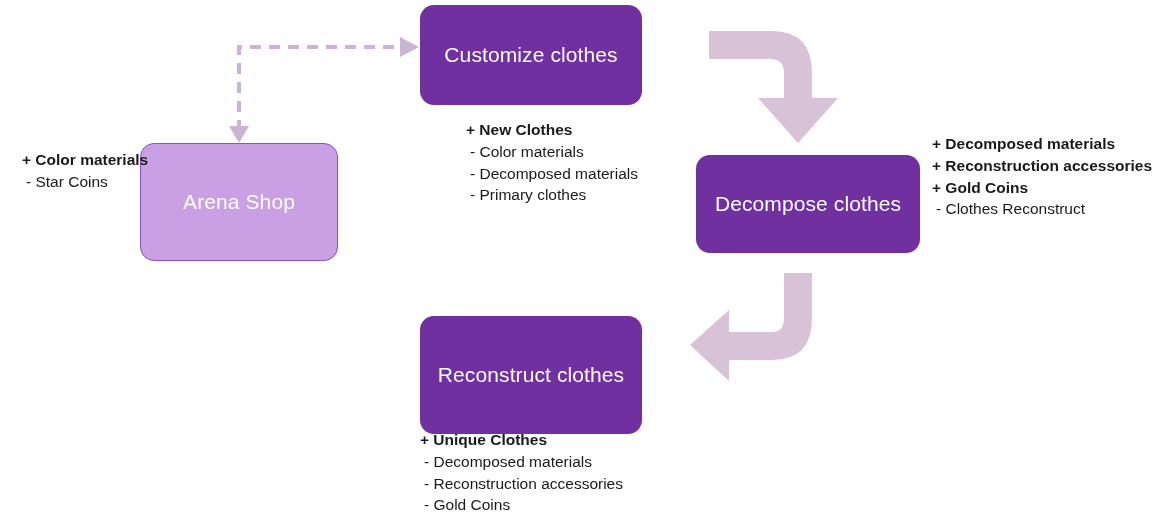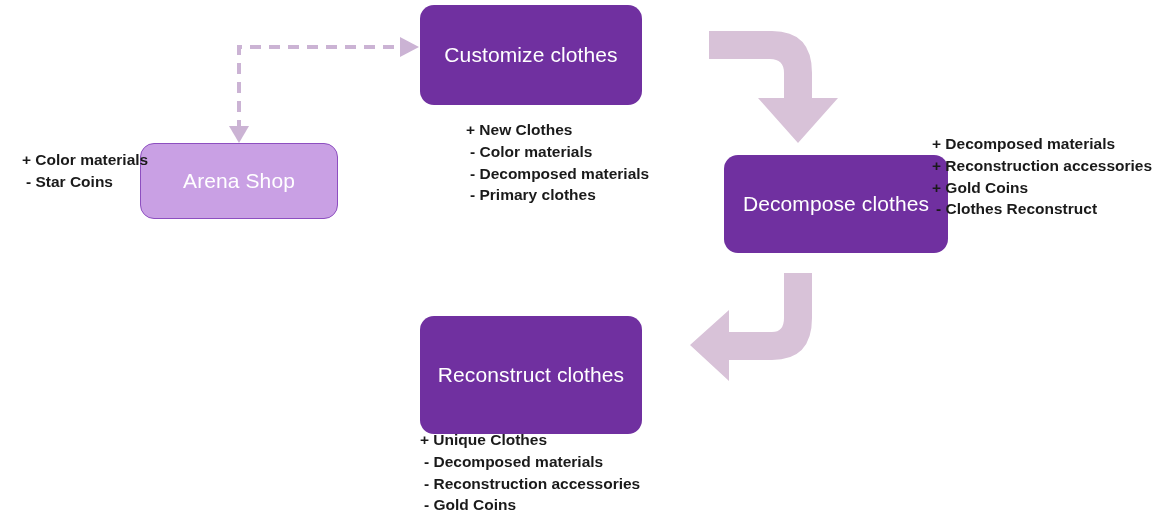"- Color materials" .io-line.cost { font-weight: bold -> normal }
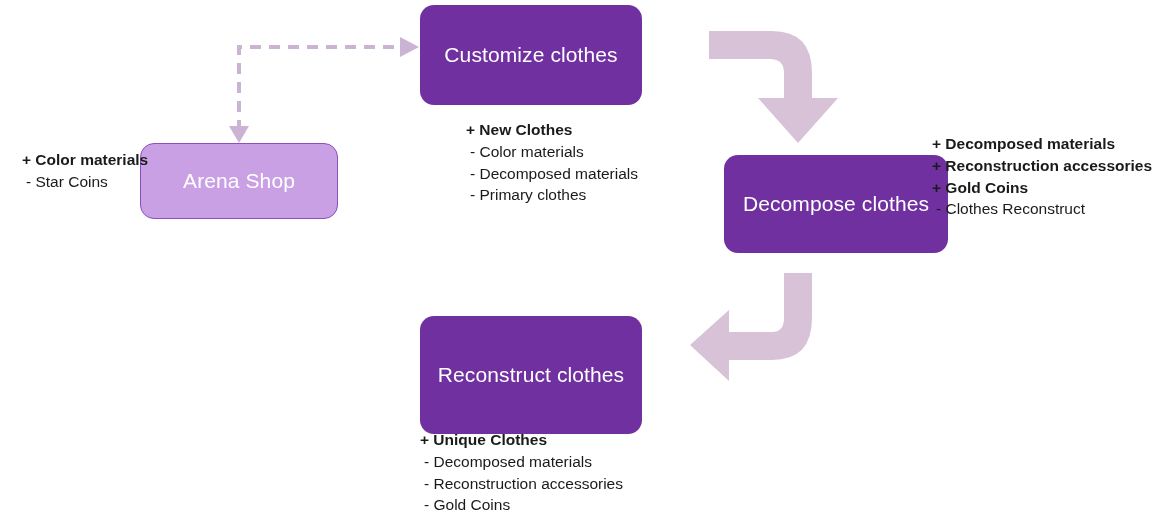"Arena Shop" #node-arena { height: 76px -> 118px }
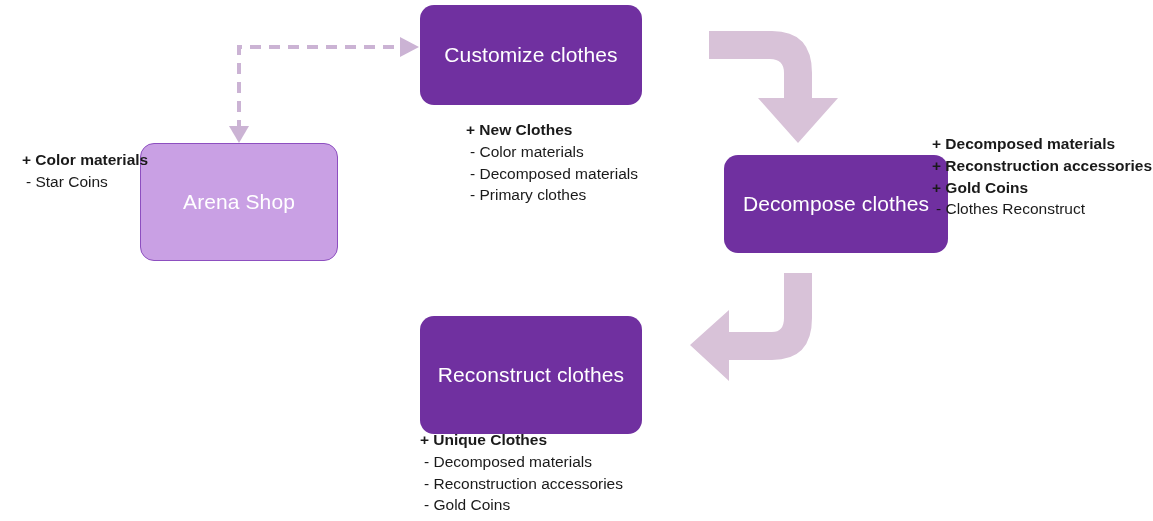"Decompose clothes" #node-decompose { left: 724px -> 696px }
